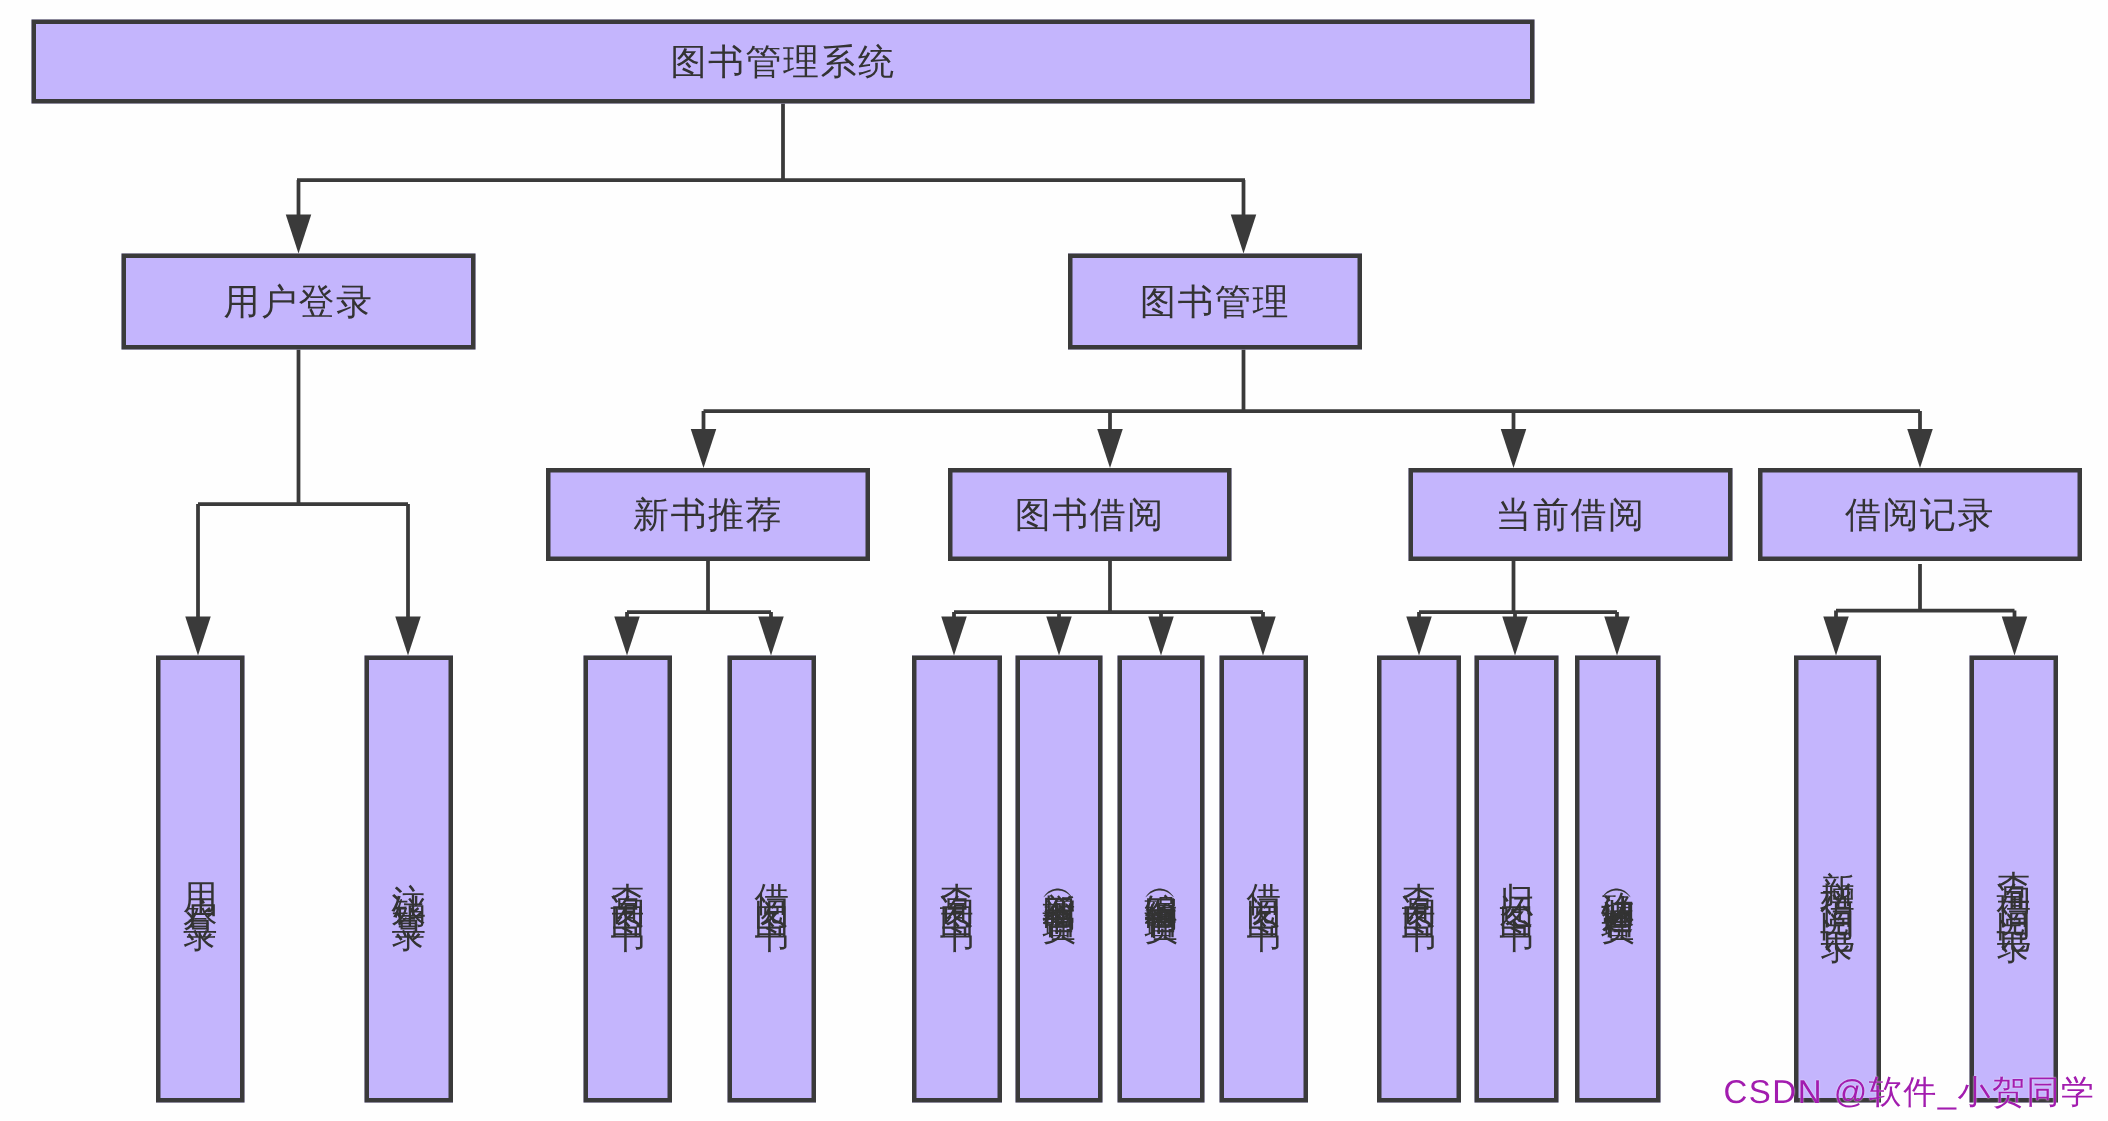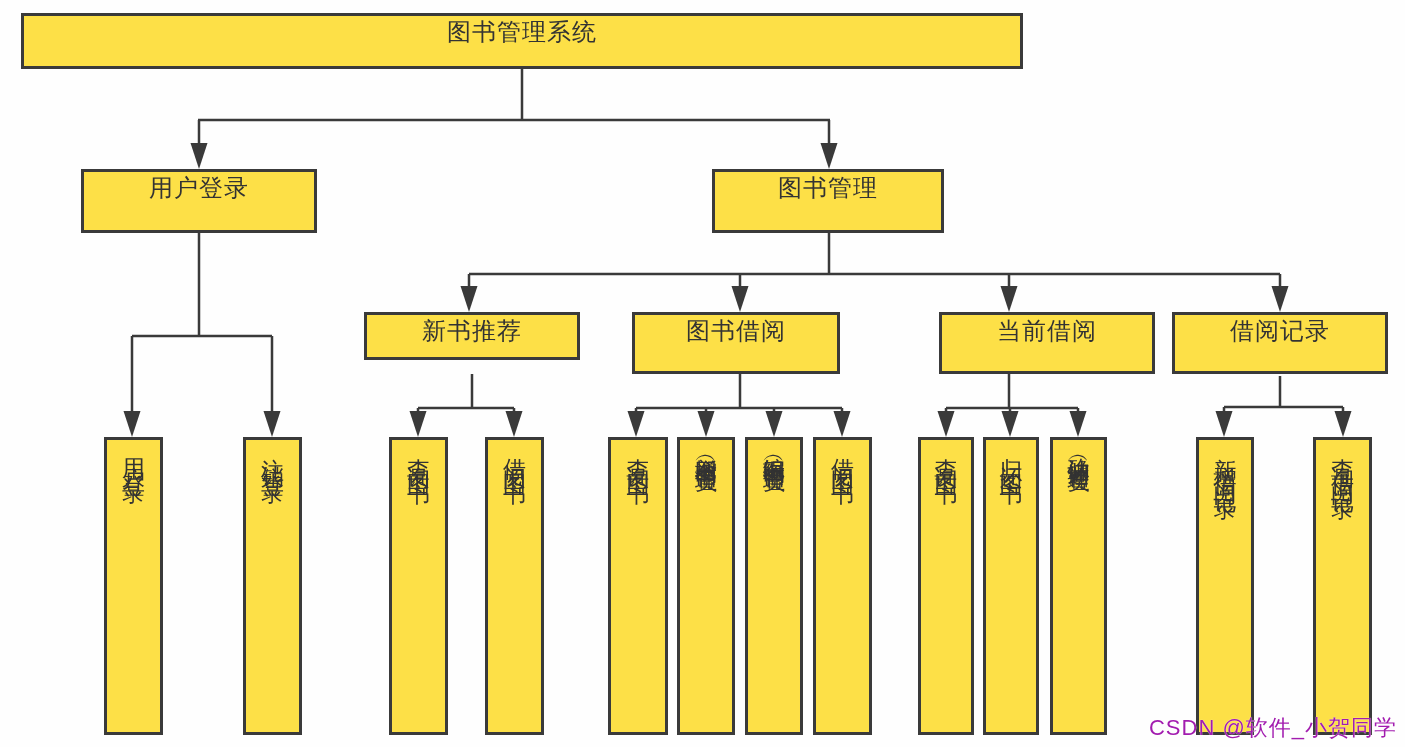"图书管理系统" .box { align-items: none -> center; background: #fde047 -> #c4b5fd }
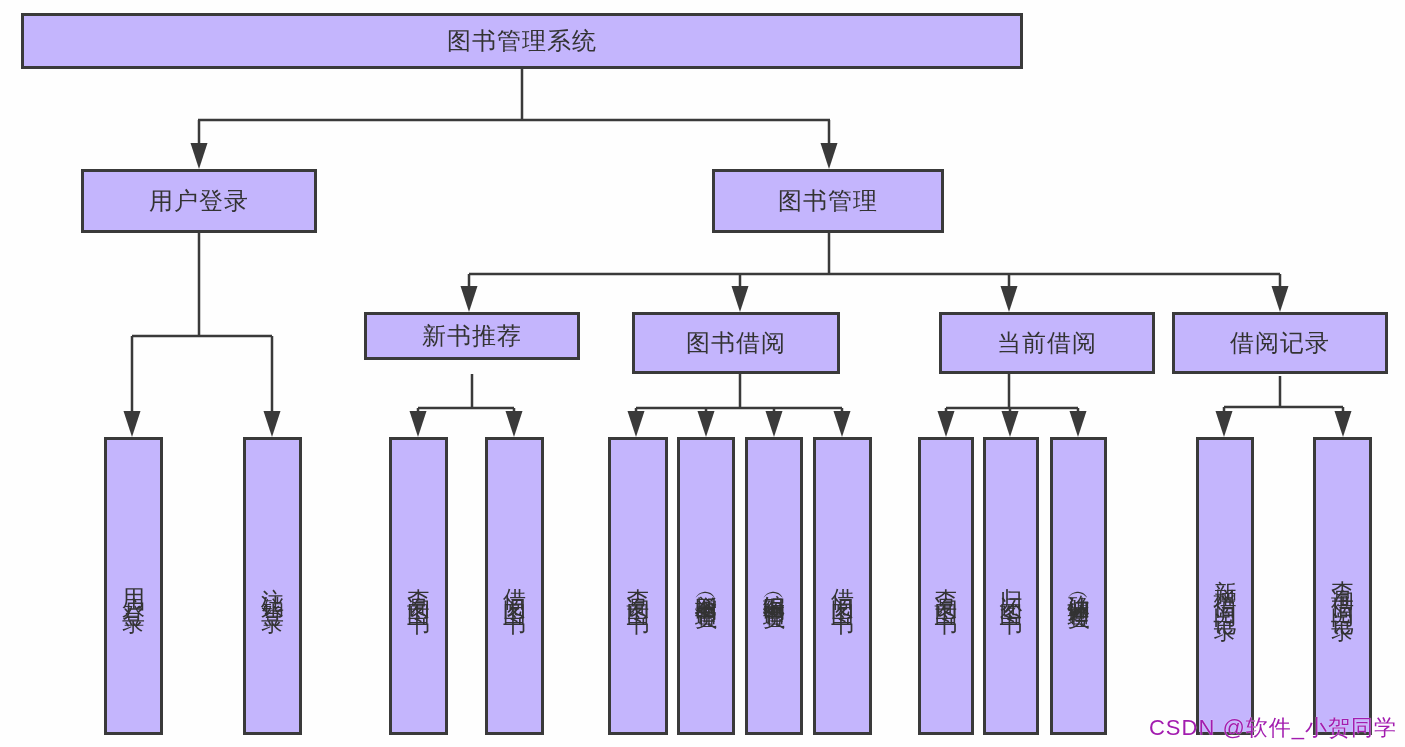"图书管理" div.box { width: 232px -> 196px }
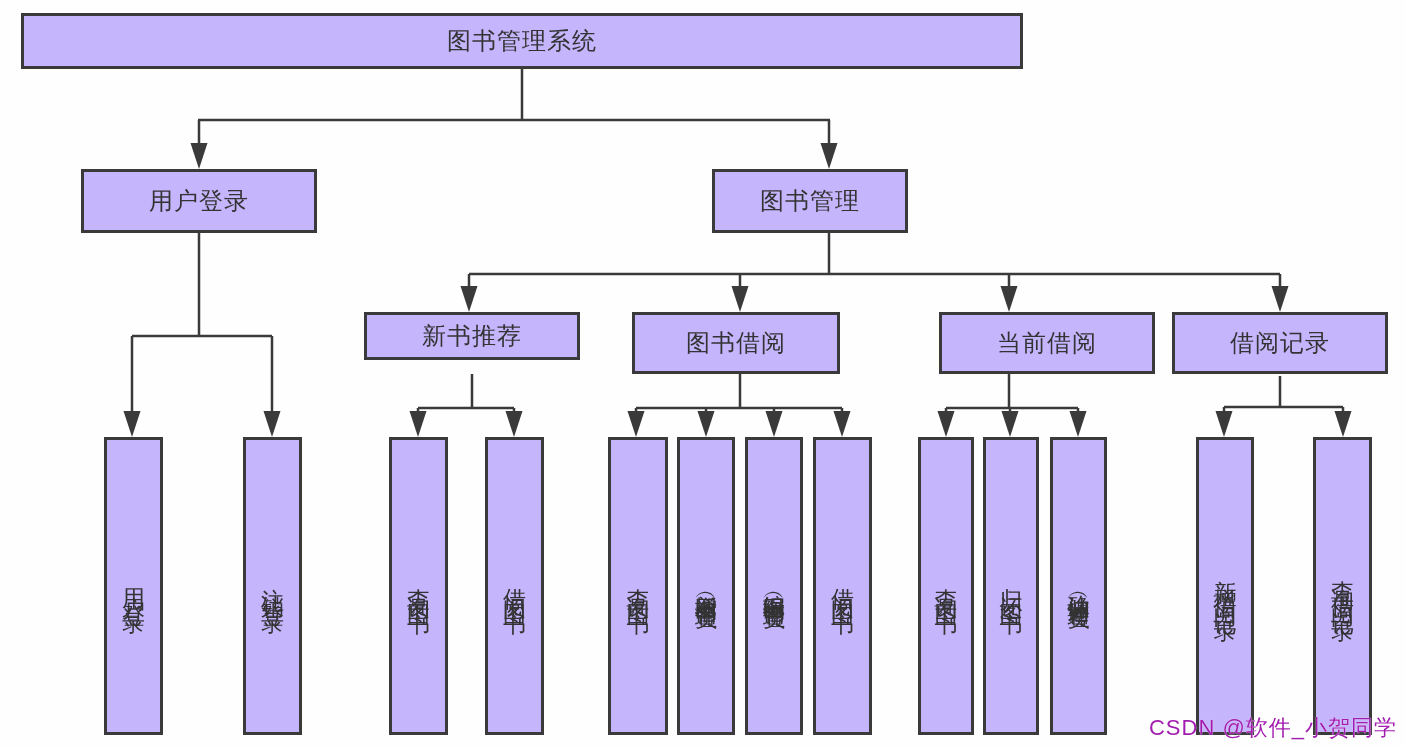"新书推荐" div.box { height: 48px -> 62px }
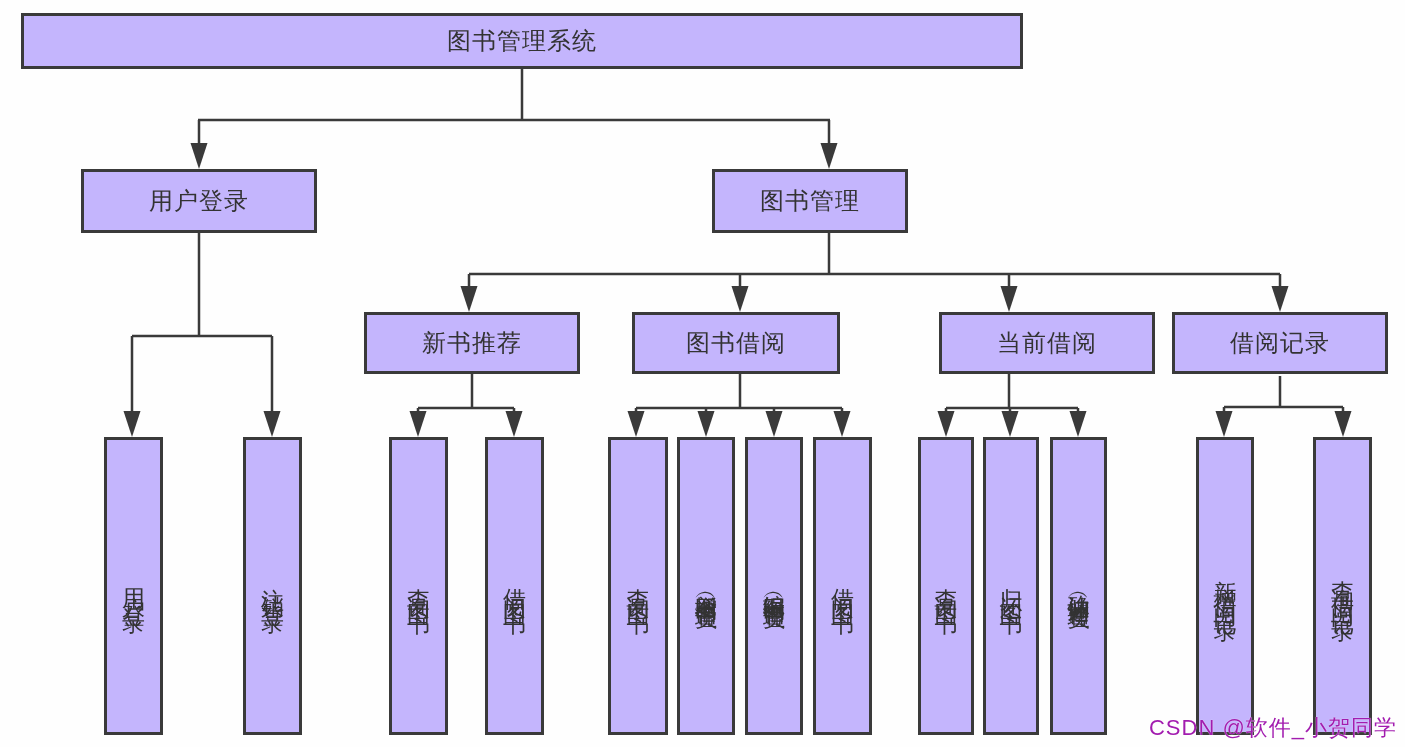"图书借阅" div.box { width: 208px -> 189px }
